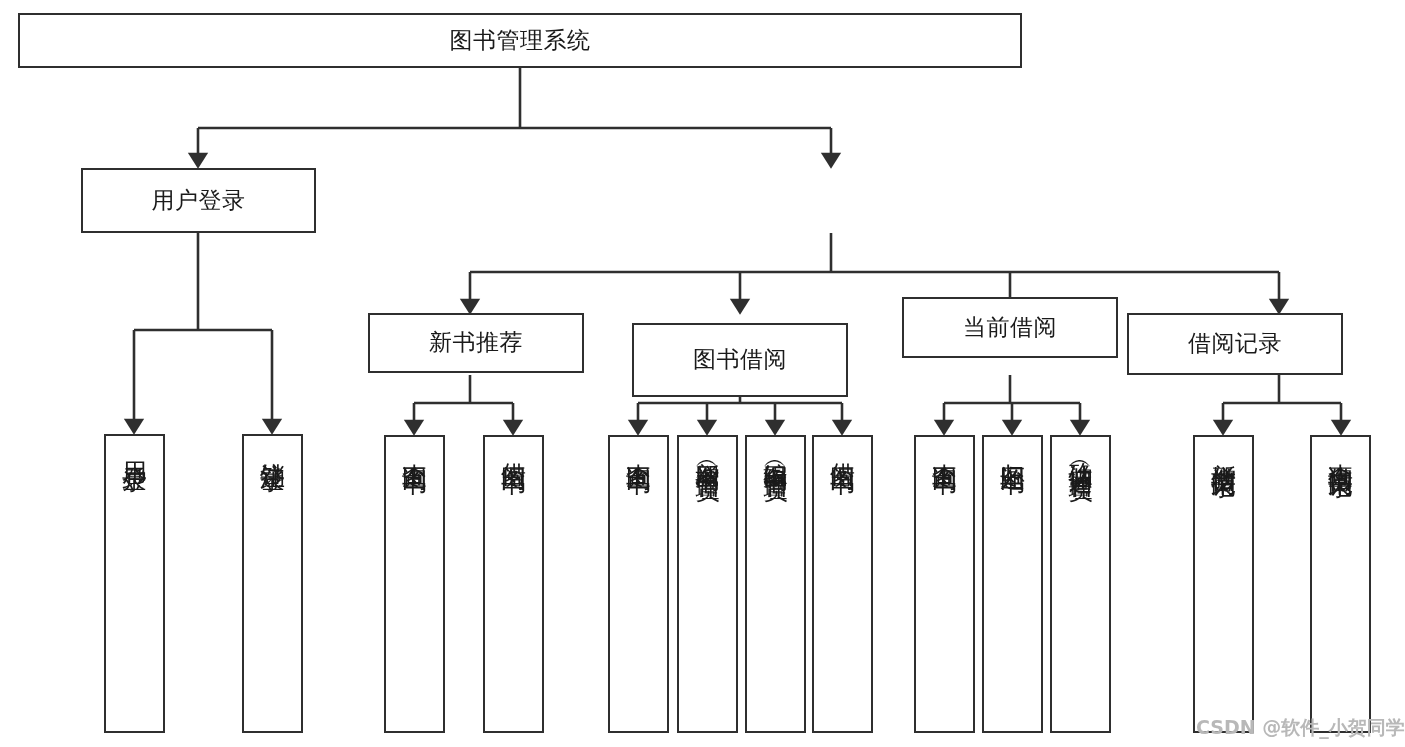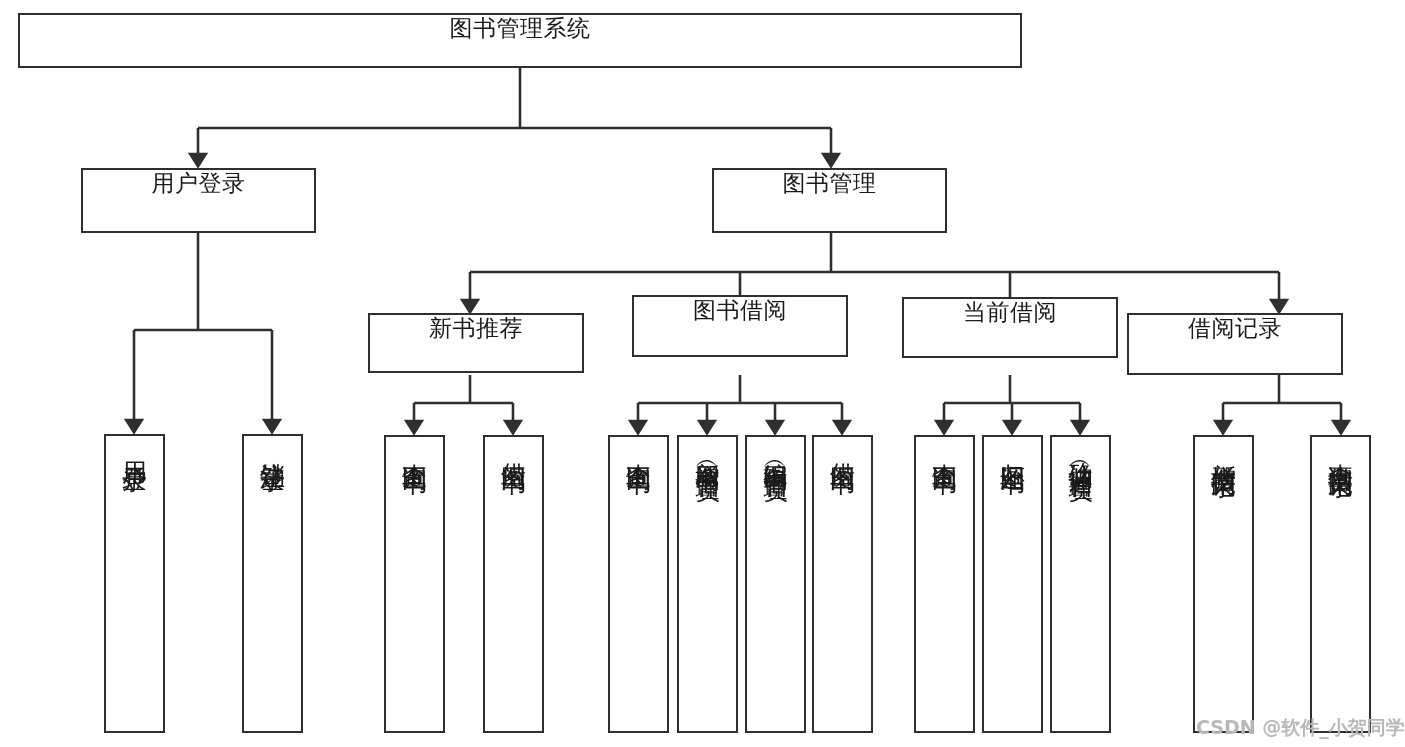"图书管理系统" .node-box { align-items: none -> center }
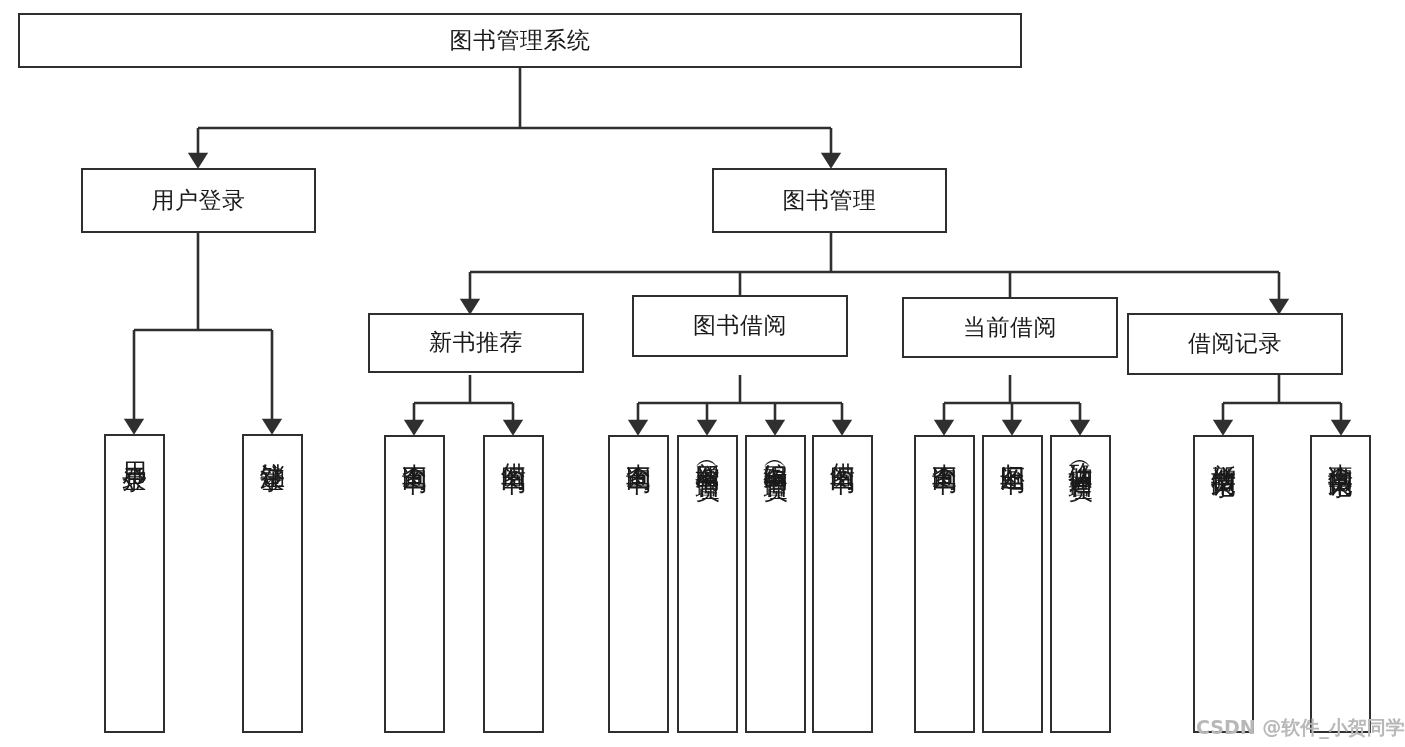"图书管理" div.node-box { html: <div> <span>图书管理</span> </div> -> none }
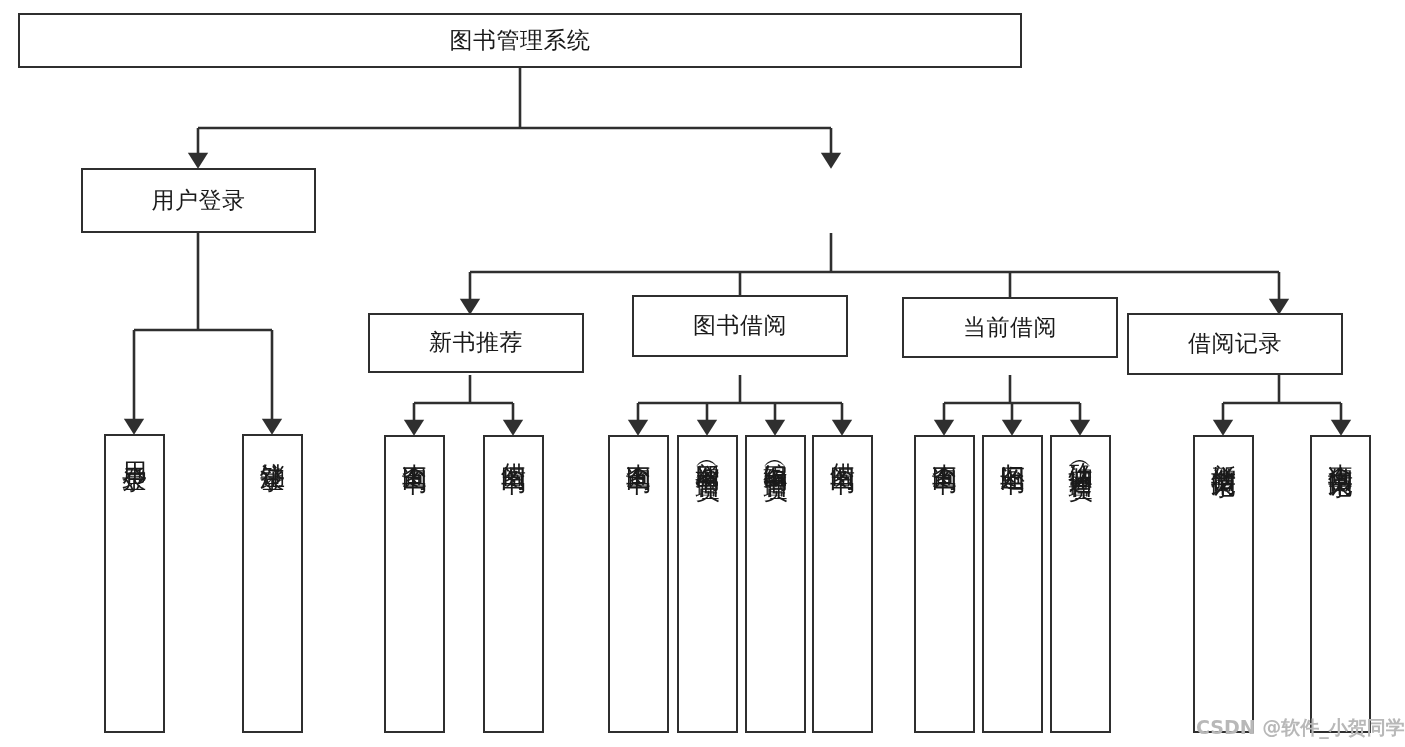"图书借阅" div.node-box { height: 62px -> 74px; top: 295px -> 323px }
